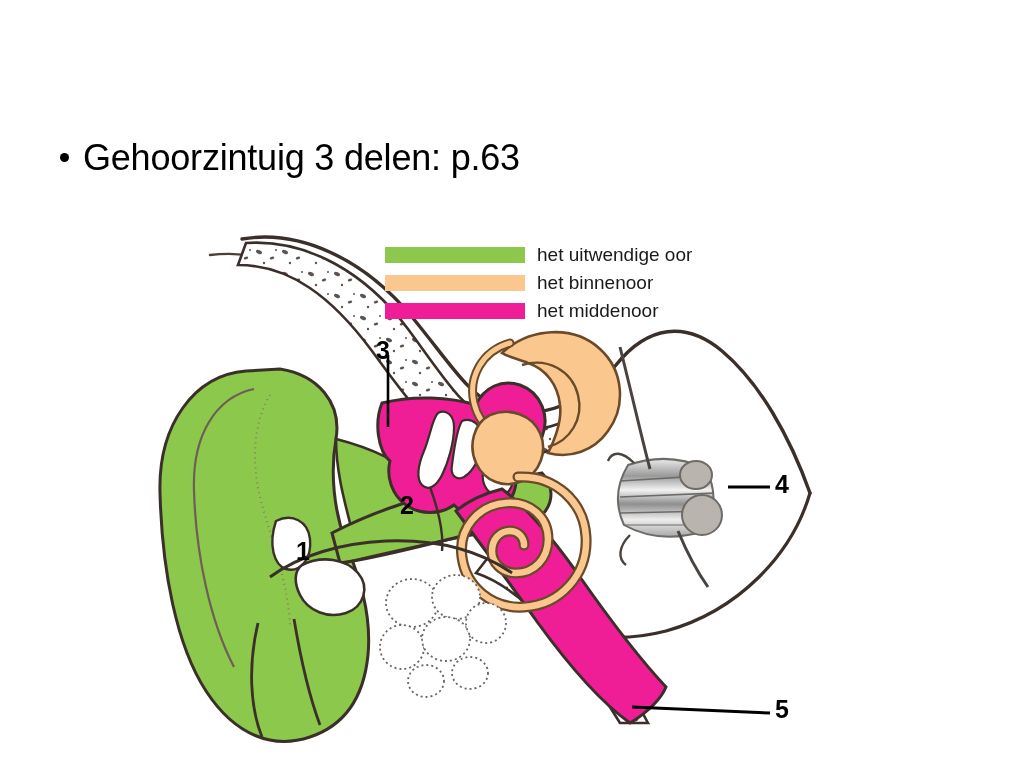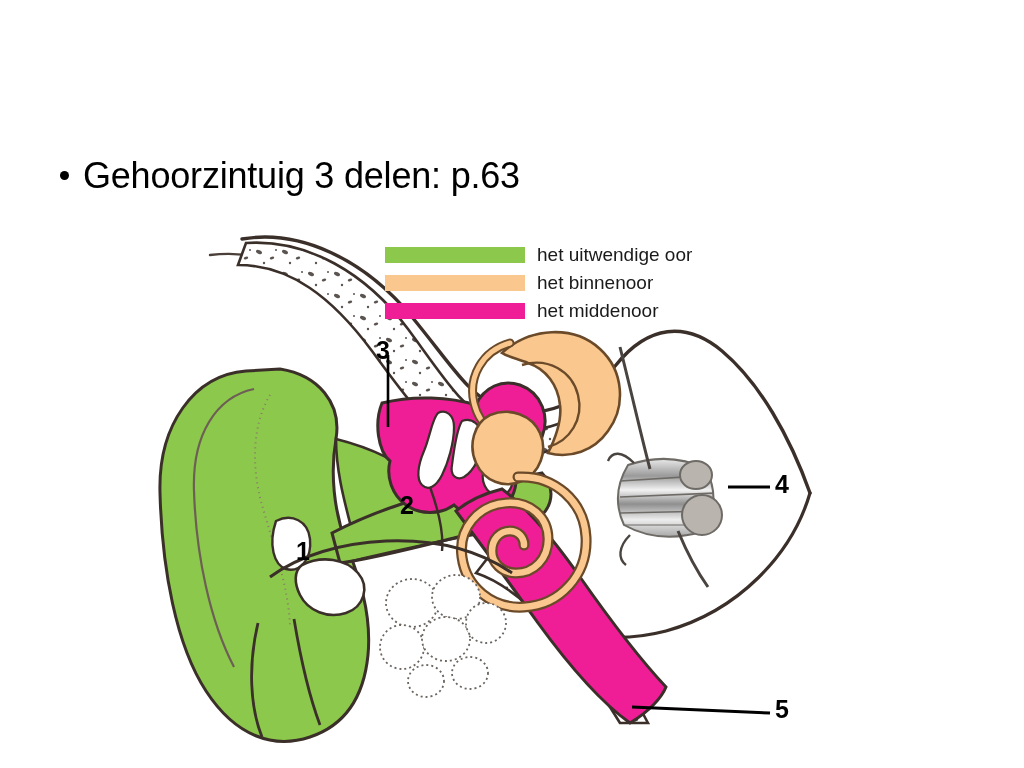"Gehoorzintuig 3 delen: p.63" #bullet-line { top: 154px -> 136px }
